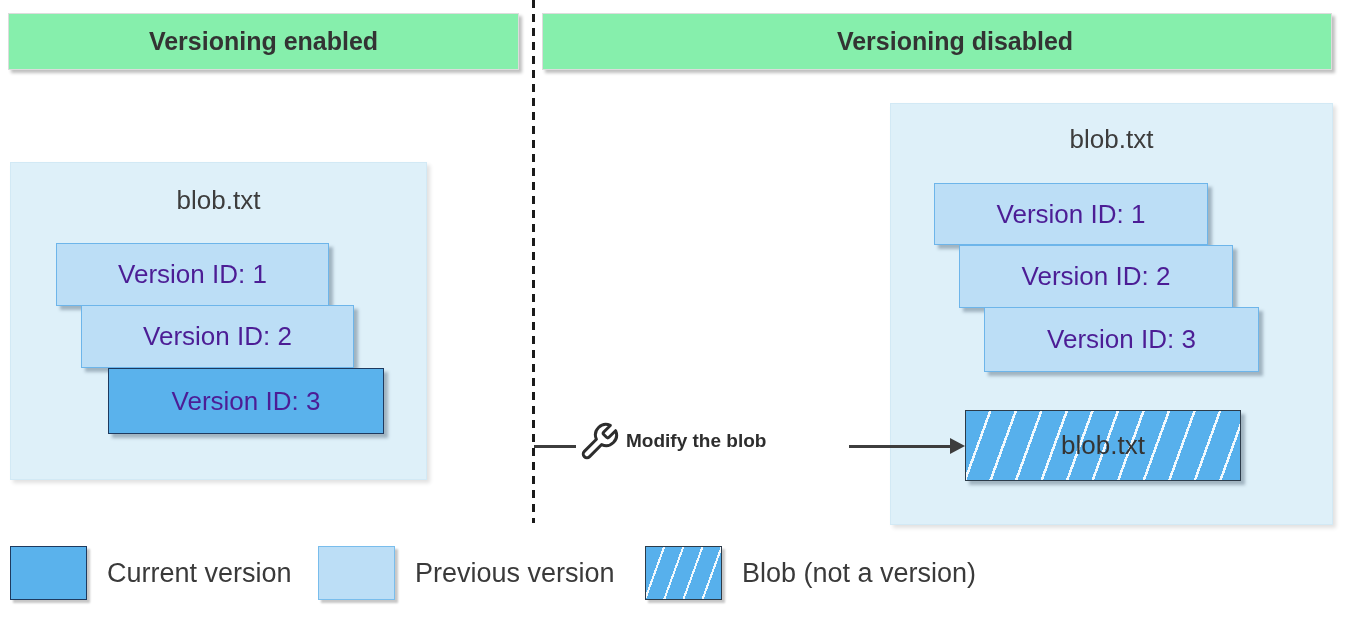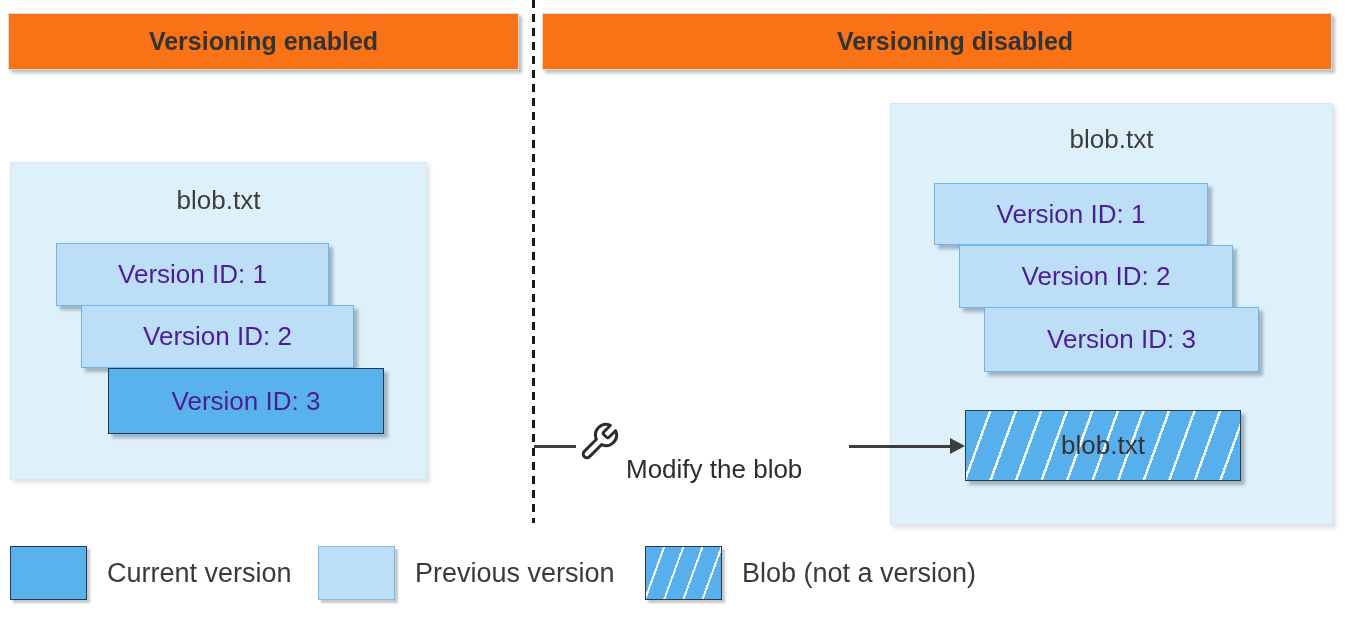"Versioning enabled" .header { background: #f97316 -> #86efac }
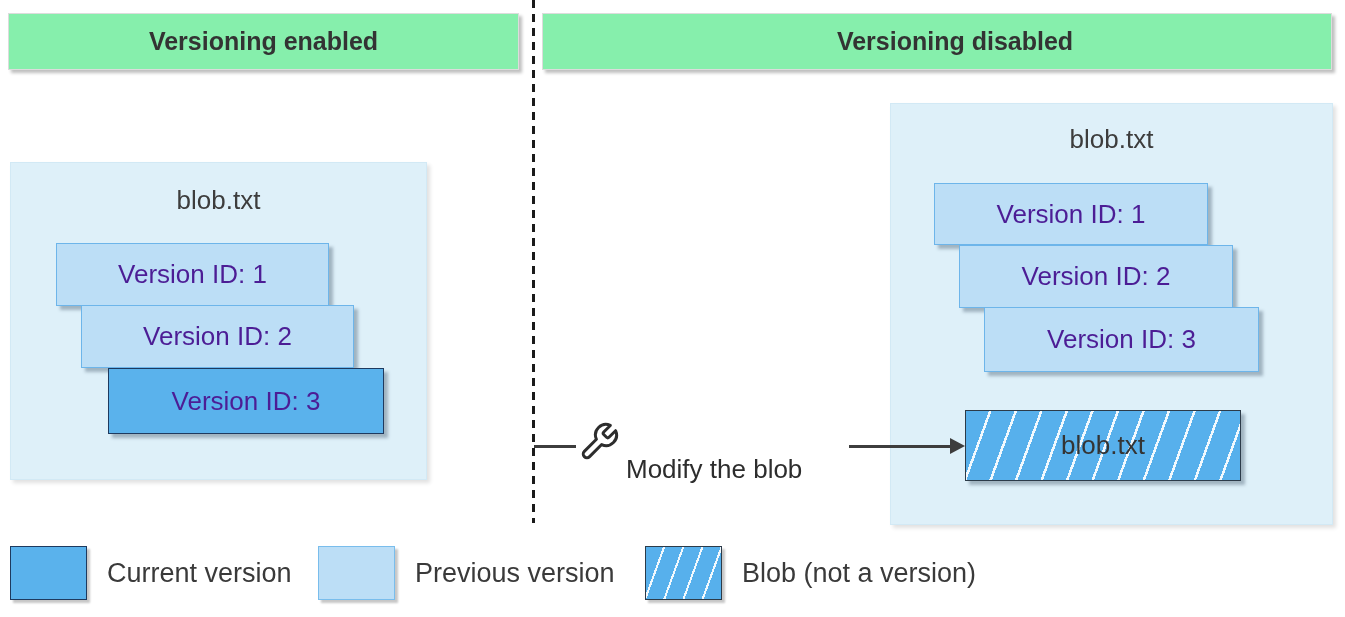"Modify the blob" .modify-label { font-size: 26px -> 19px; font-weight: normal -> bold; margin-top: 24px -> none }
